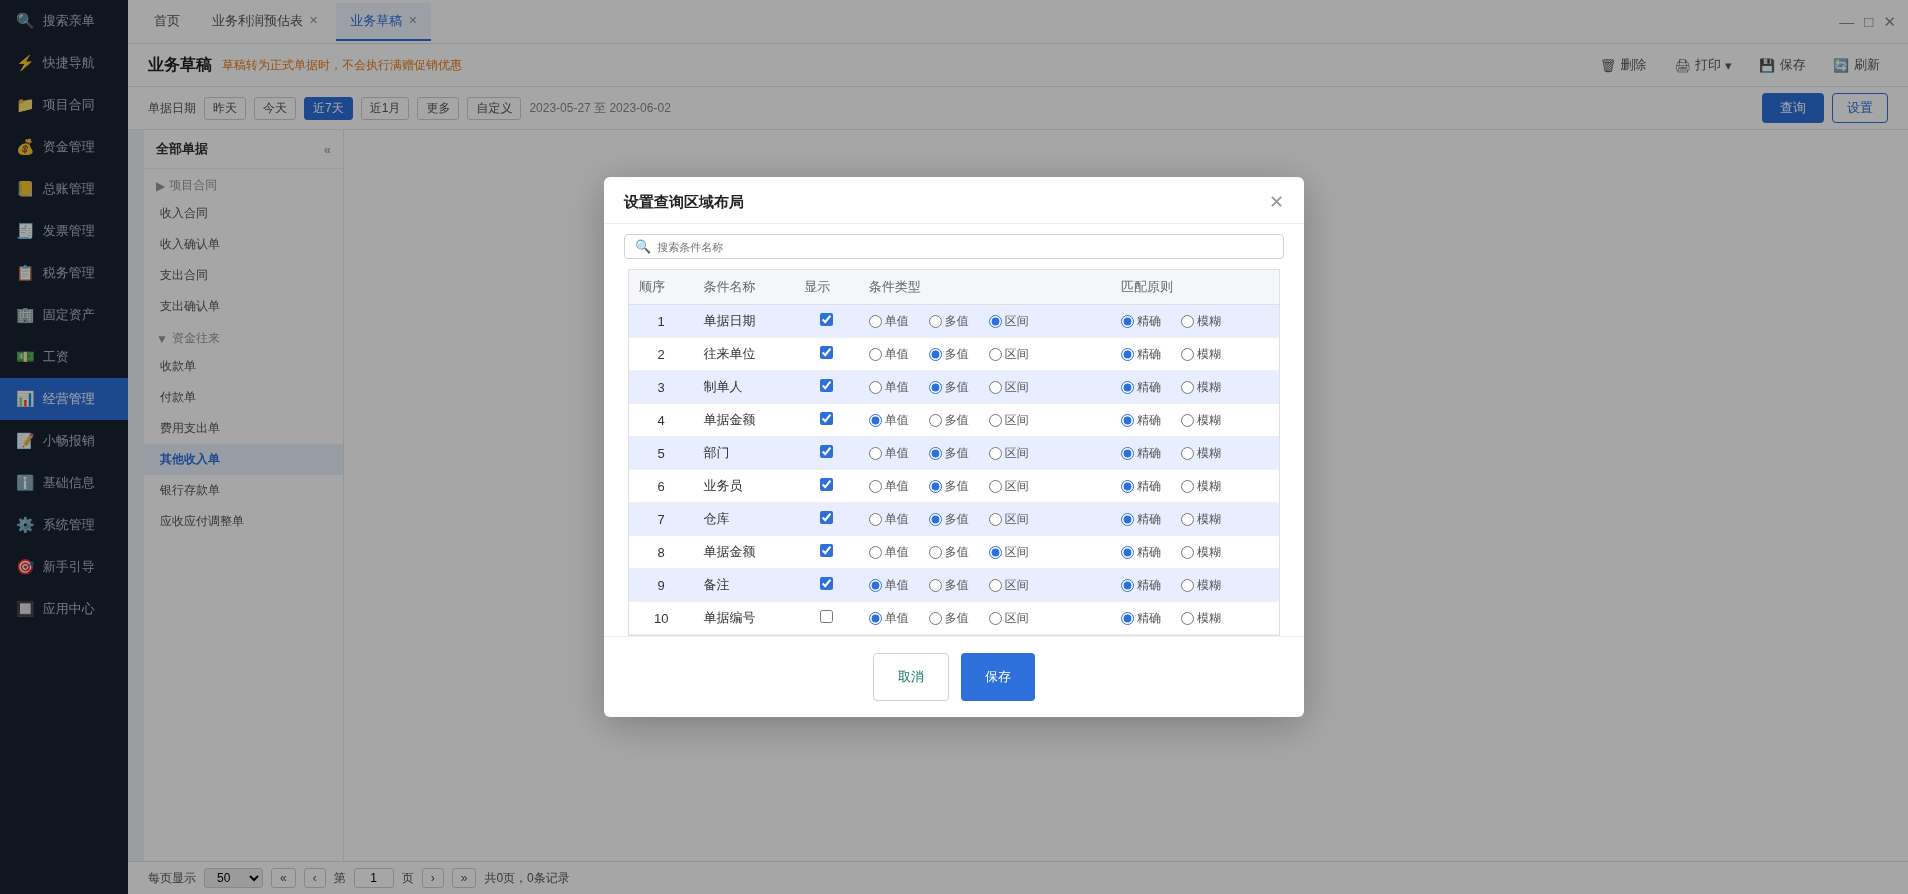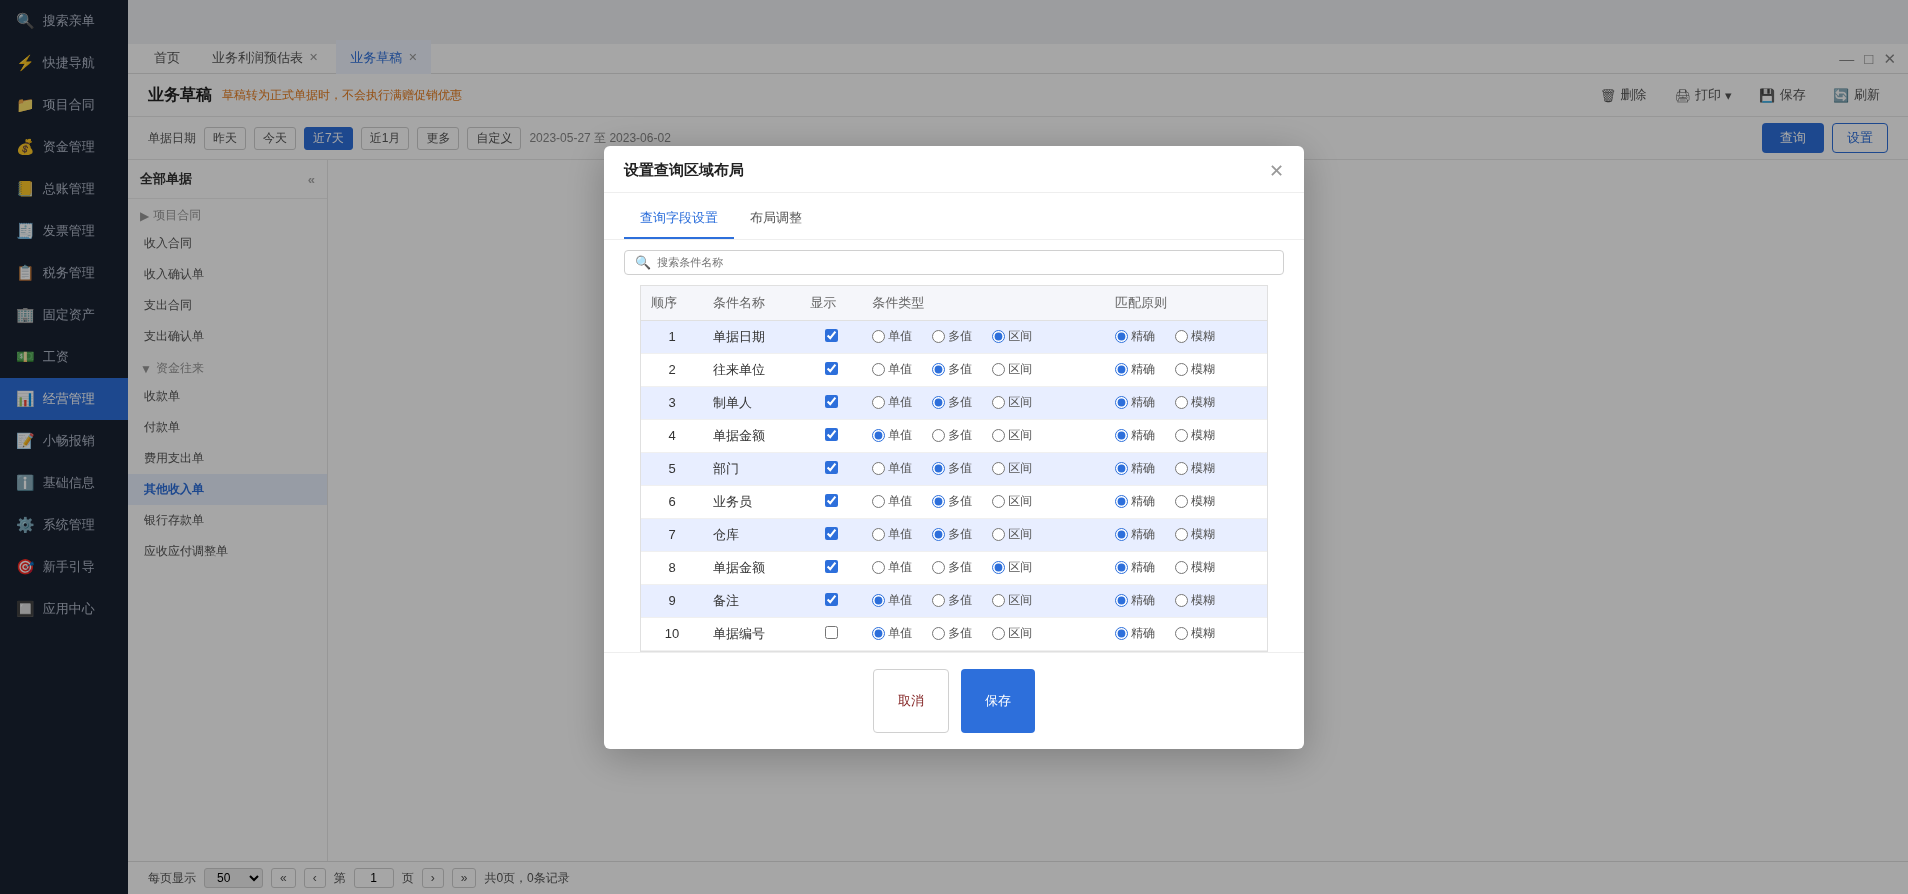"首页" .tabs-bar { height: 30px -> 44px; margin-top: 44px -> none }
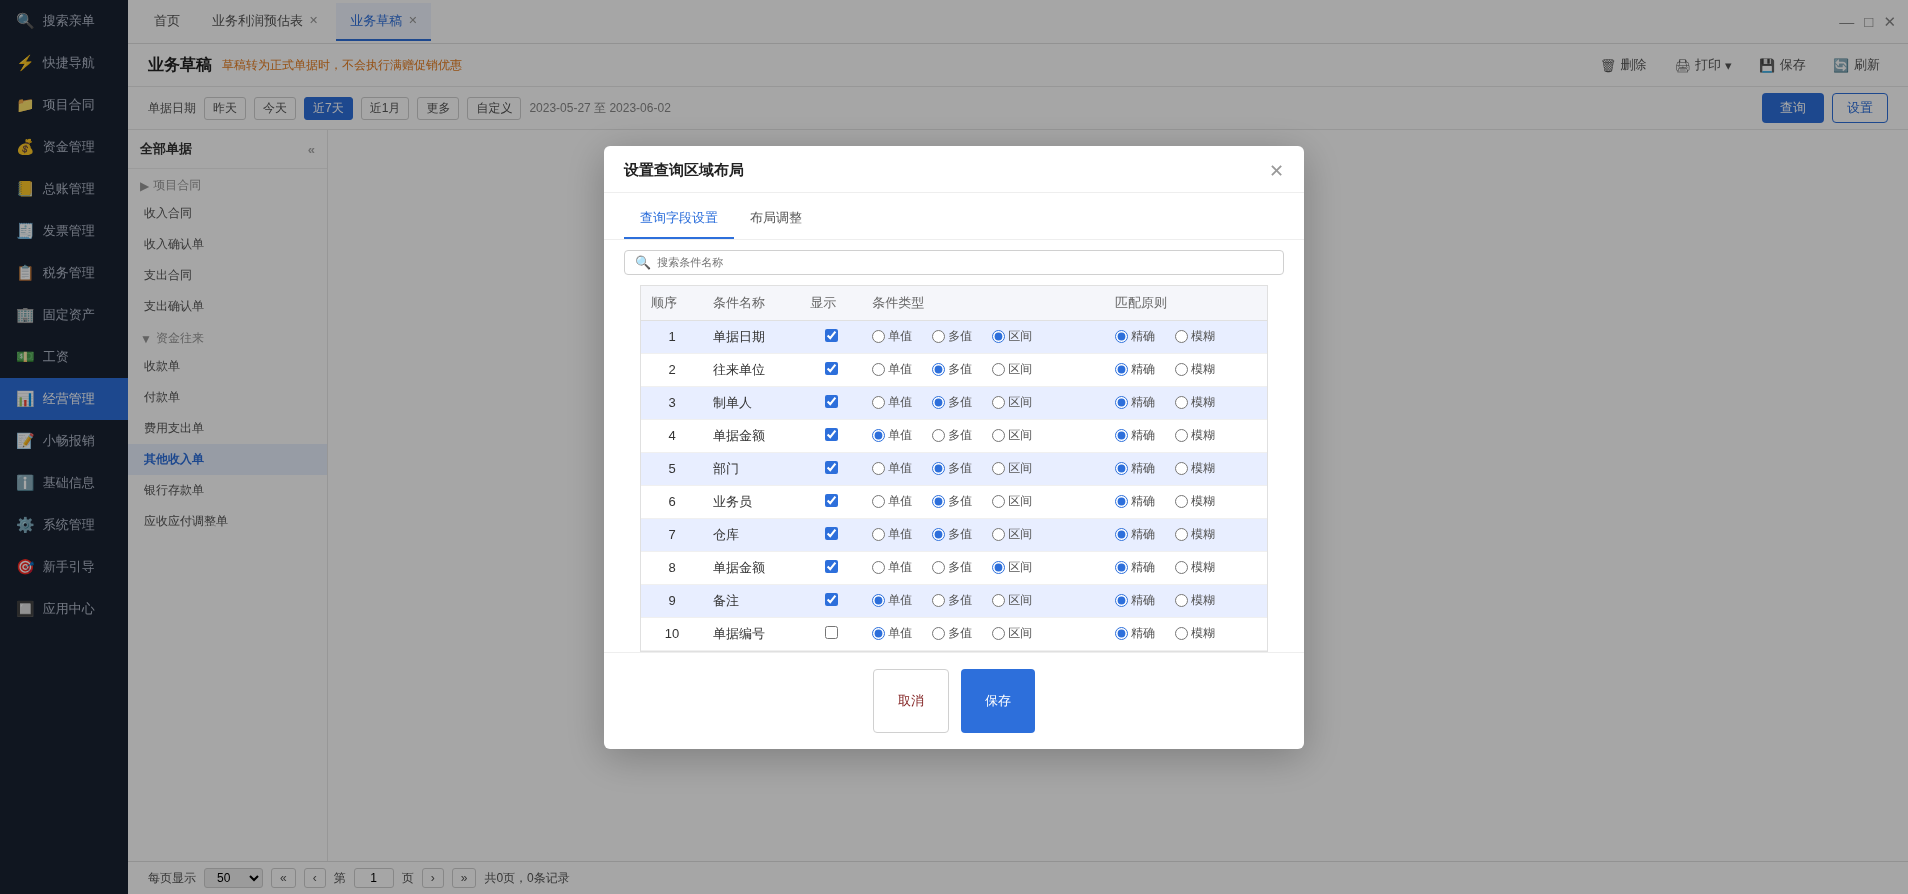"全部单据" .content-area { margin-left: none -> 16px }
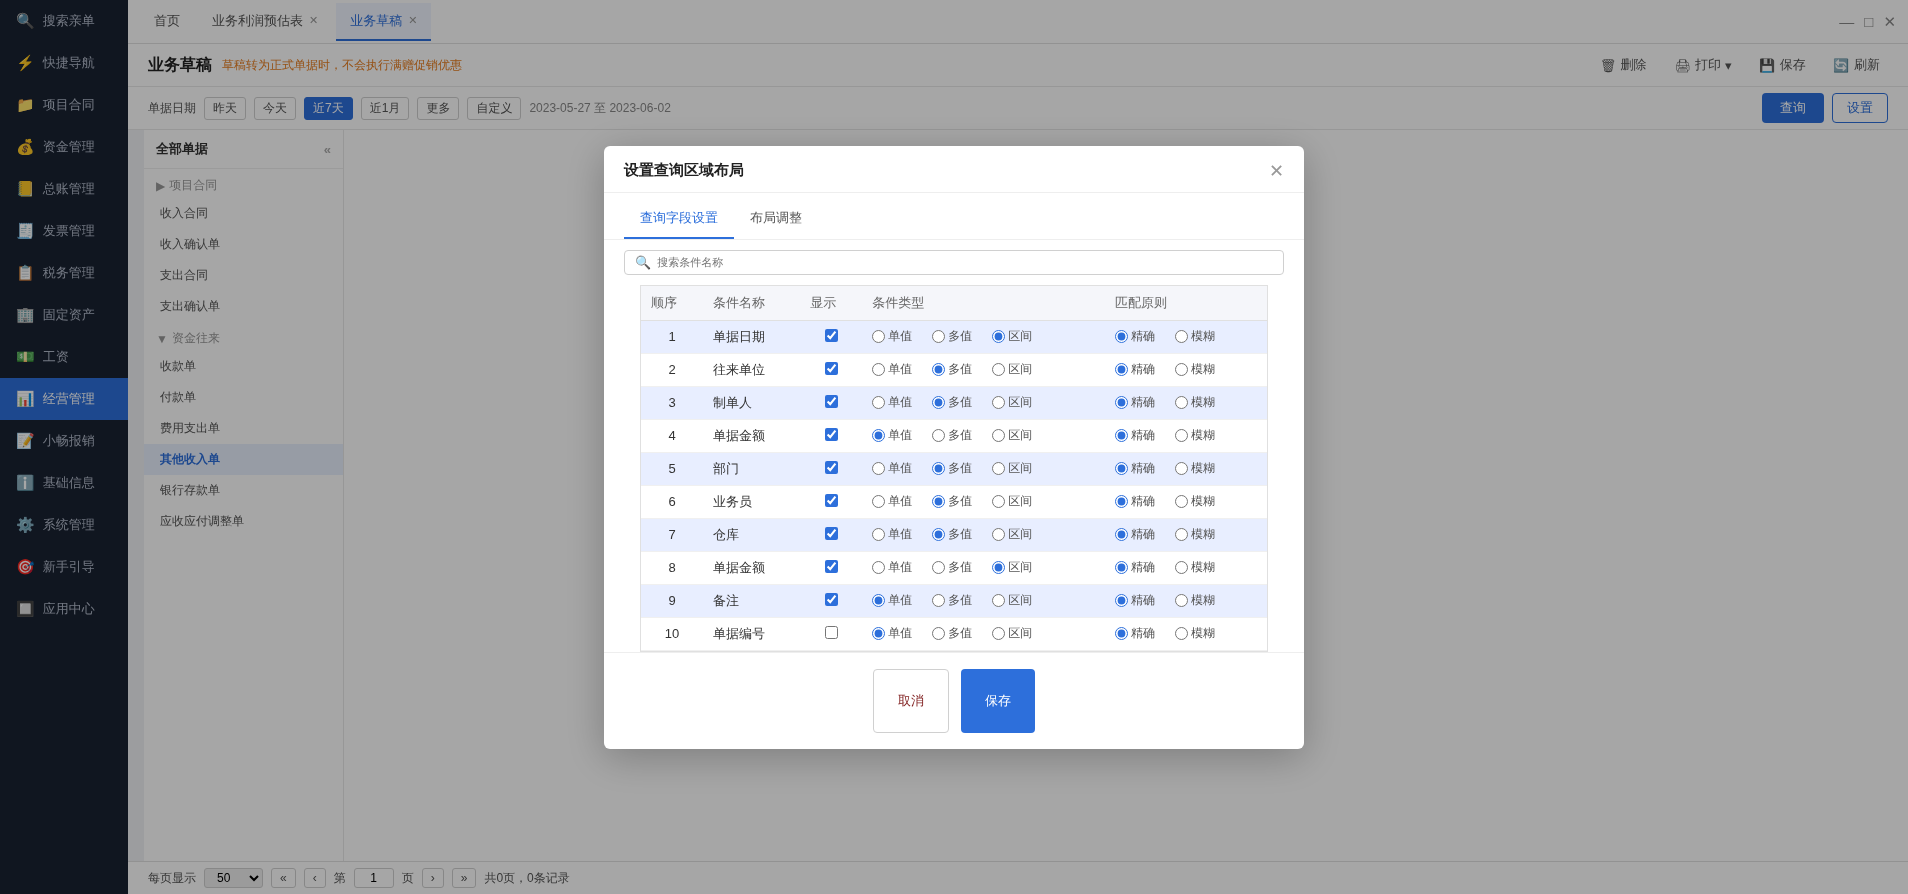"查询字段设置" div.modal-tabs { html: <div> <div> <span>查询字段设置</span> </div> <div> <span>布局调整</span> </div> </div> -> none }
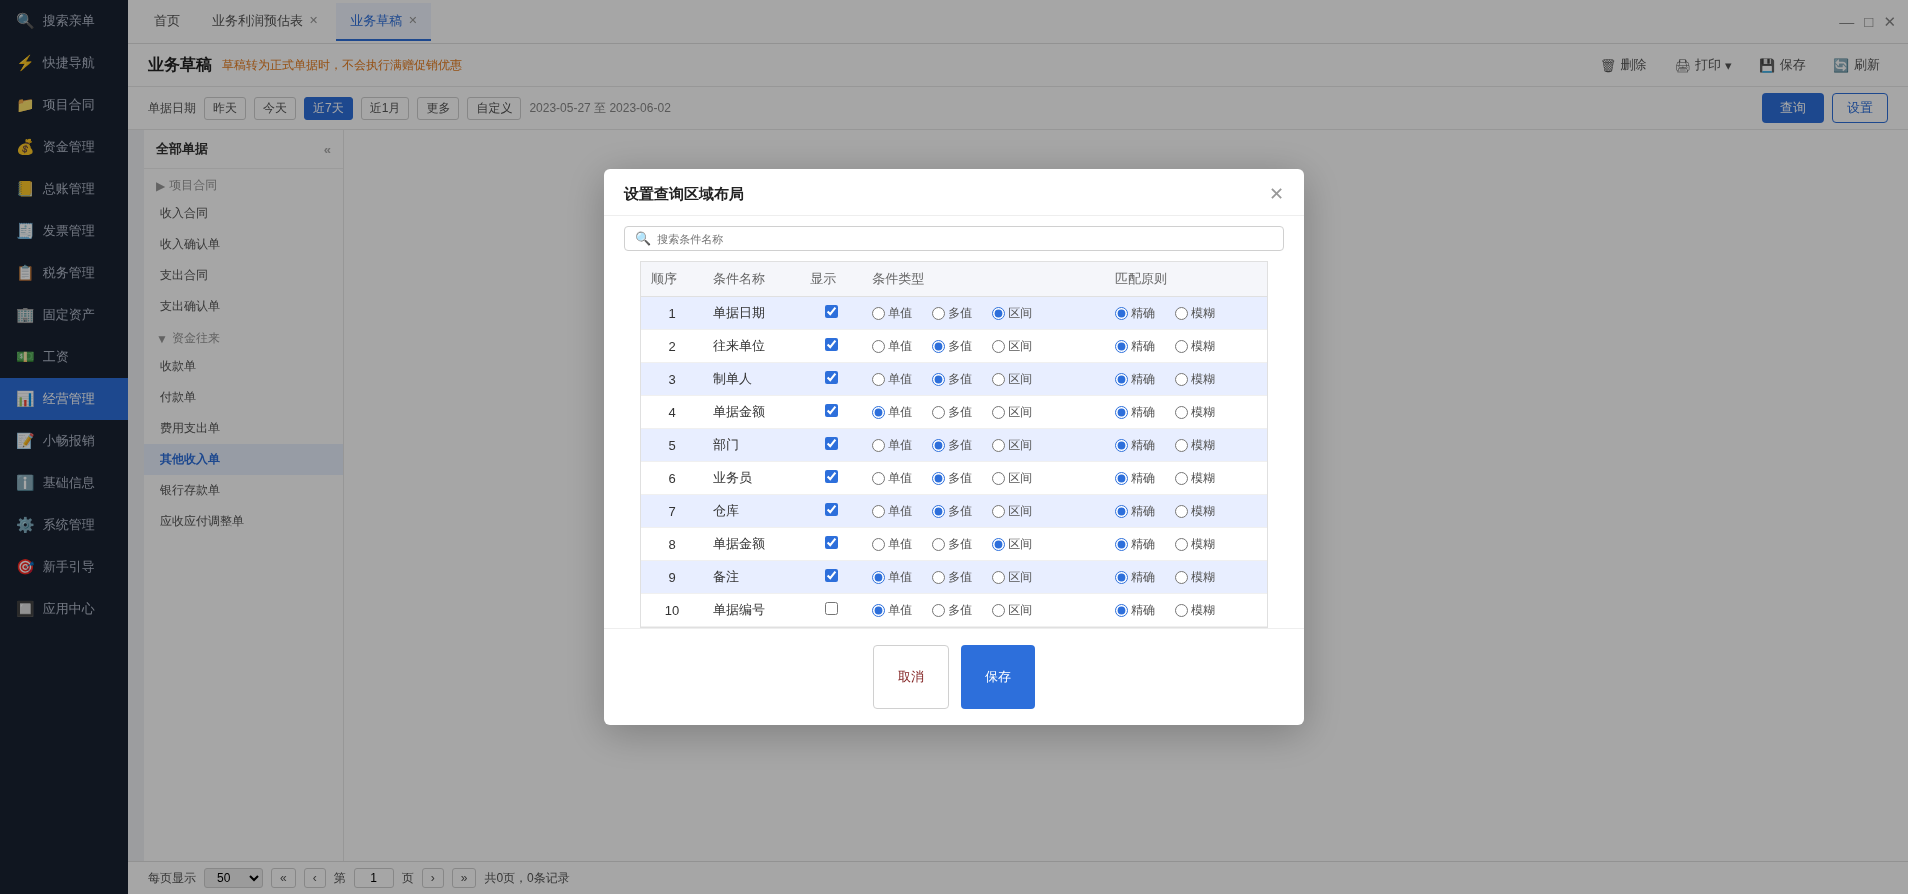"顺序" .modal-table { margin: 0 36px -> 0 24px }
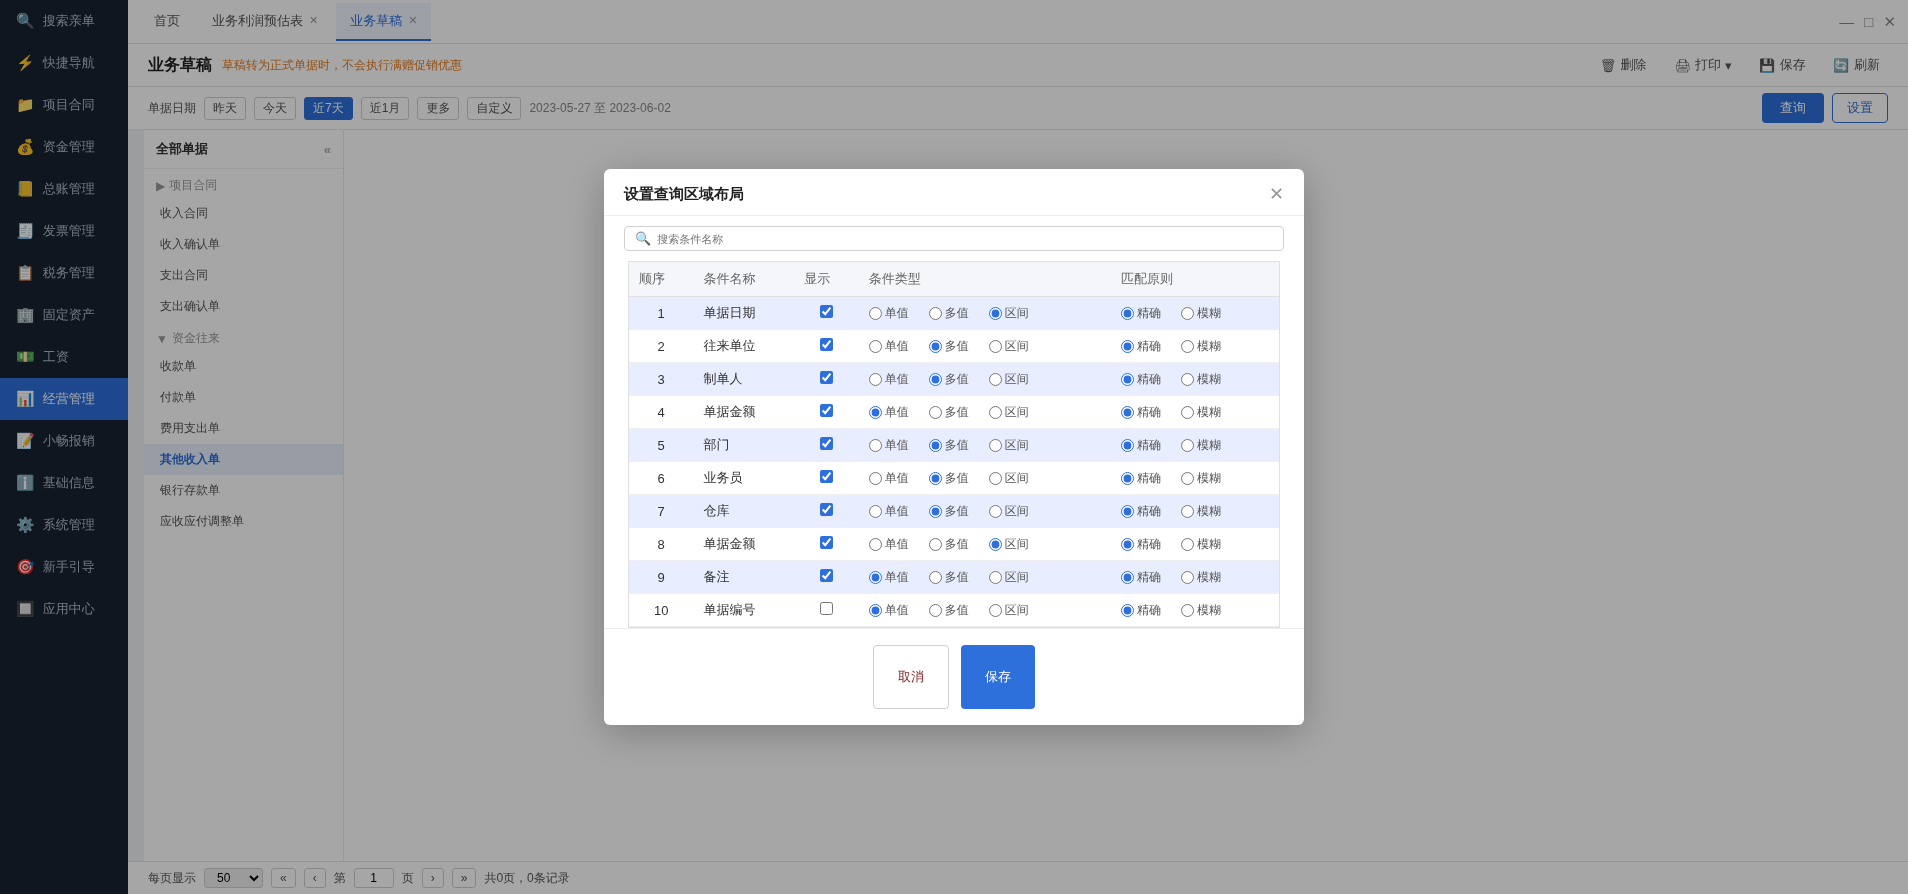"取消" .btn-cancel { color: #7f1d1d -> #0f766e; padding: 22px 24px -> 14px 24px }
